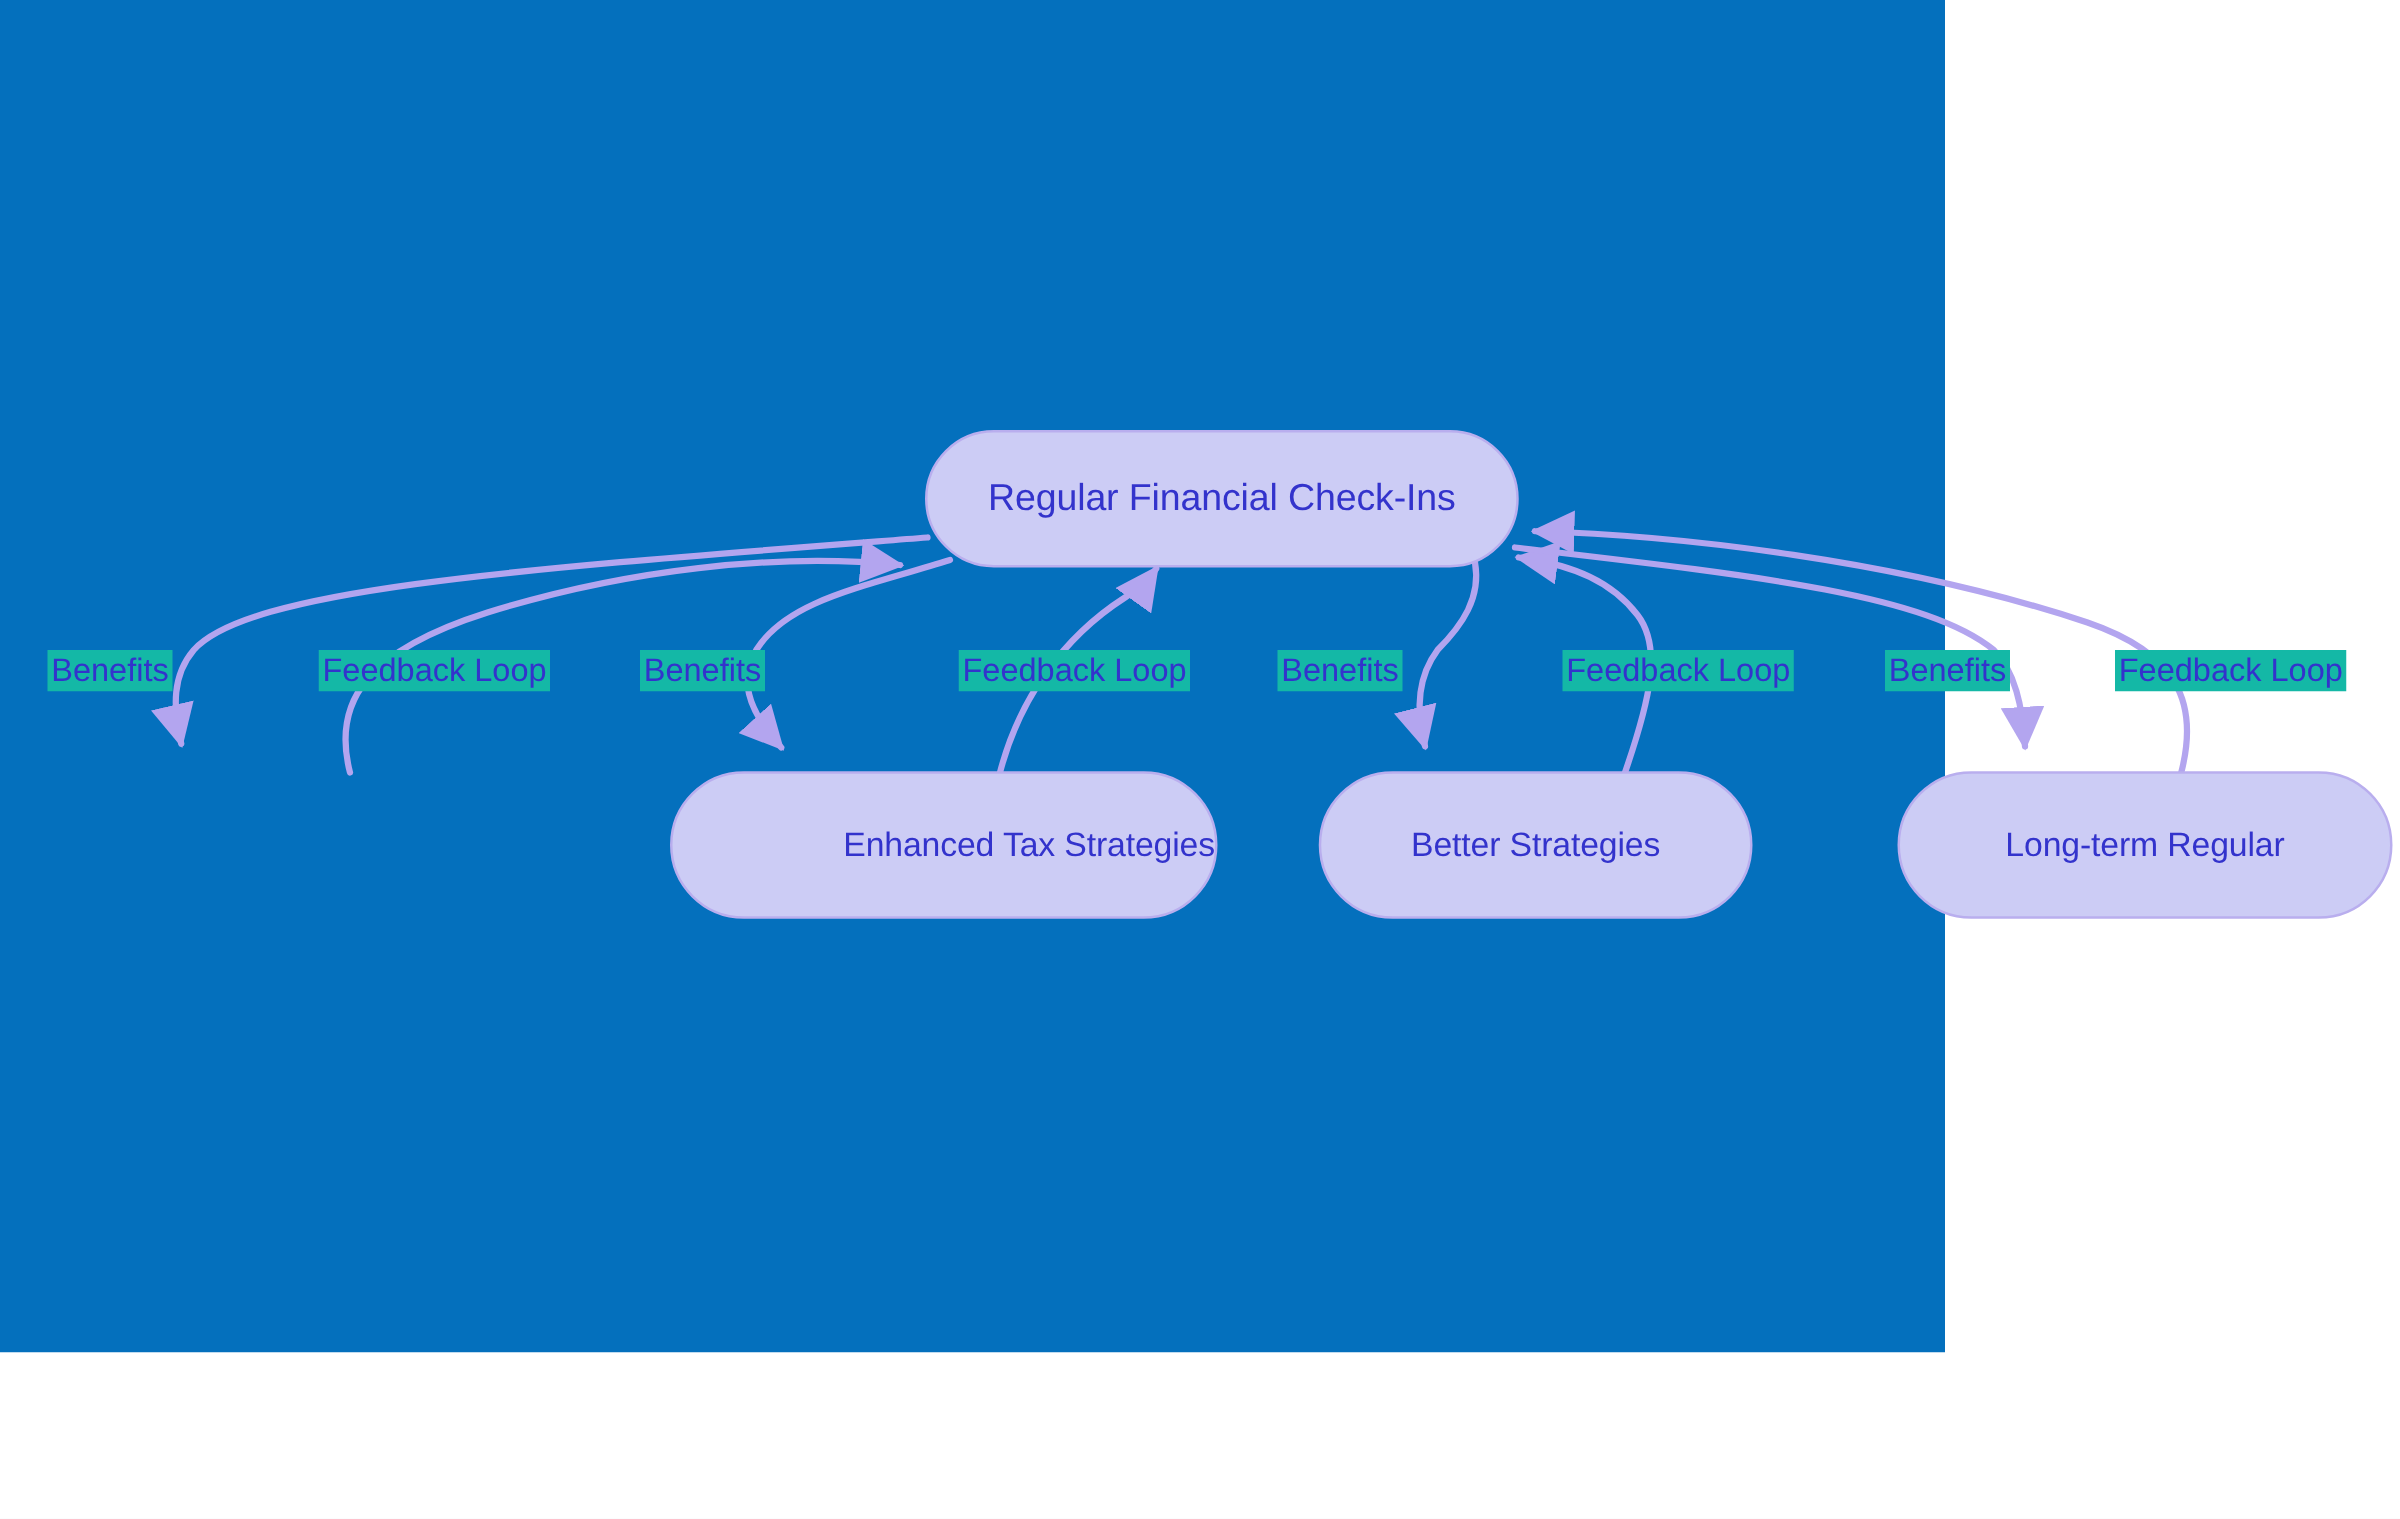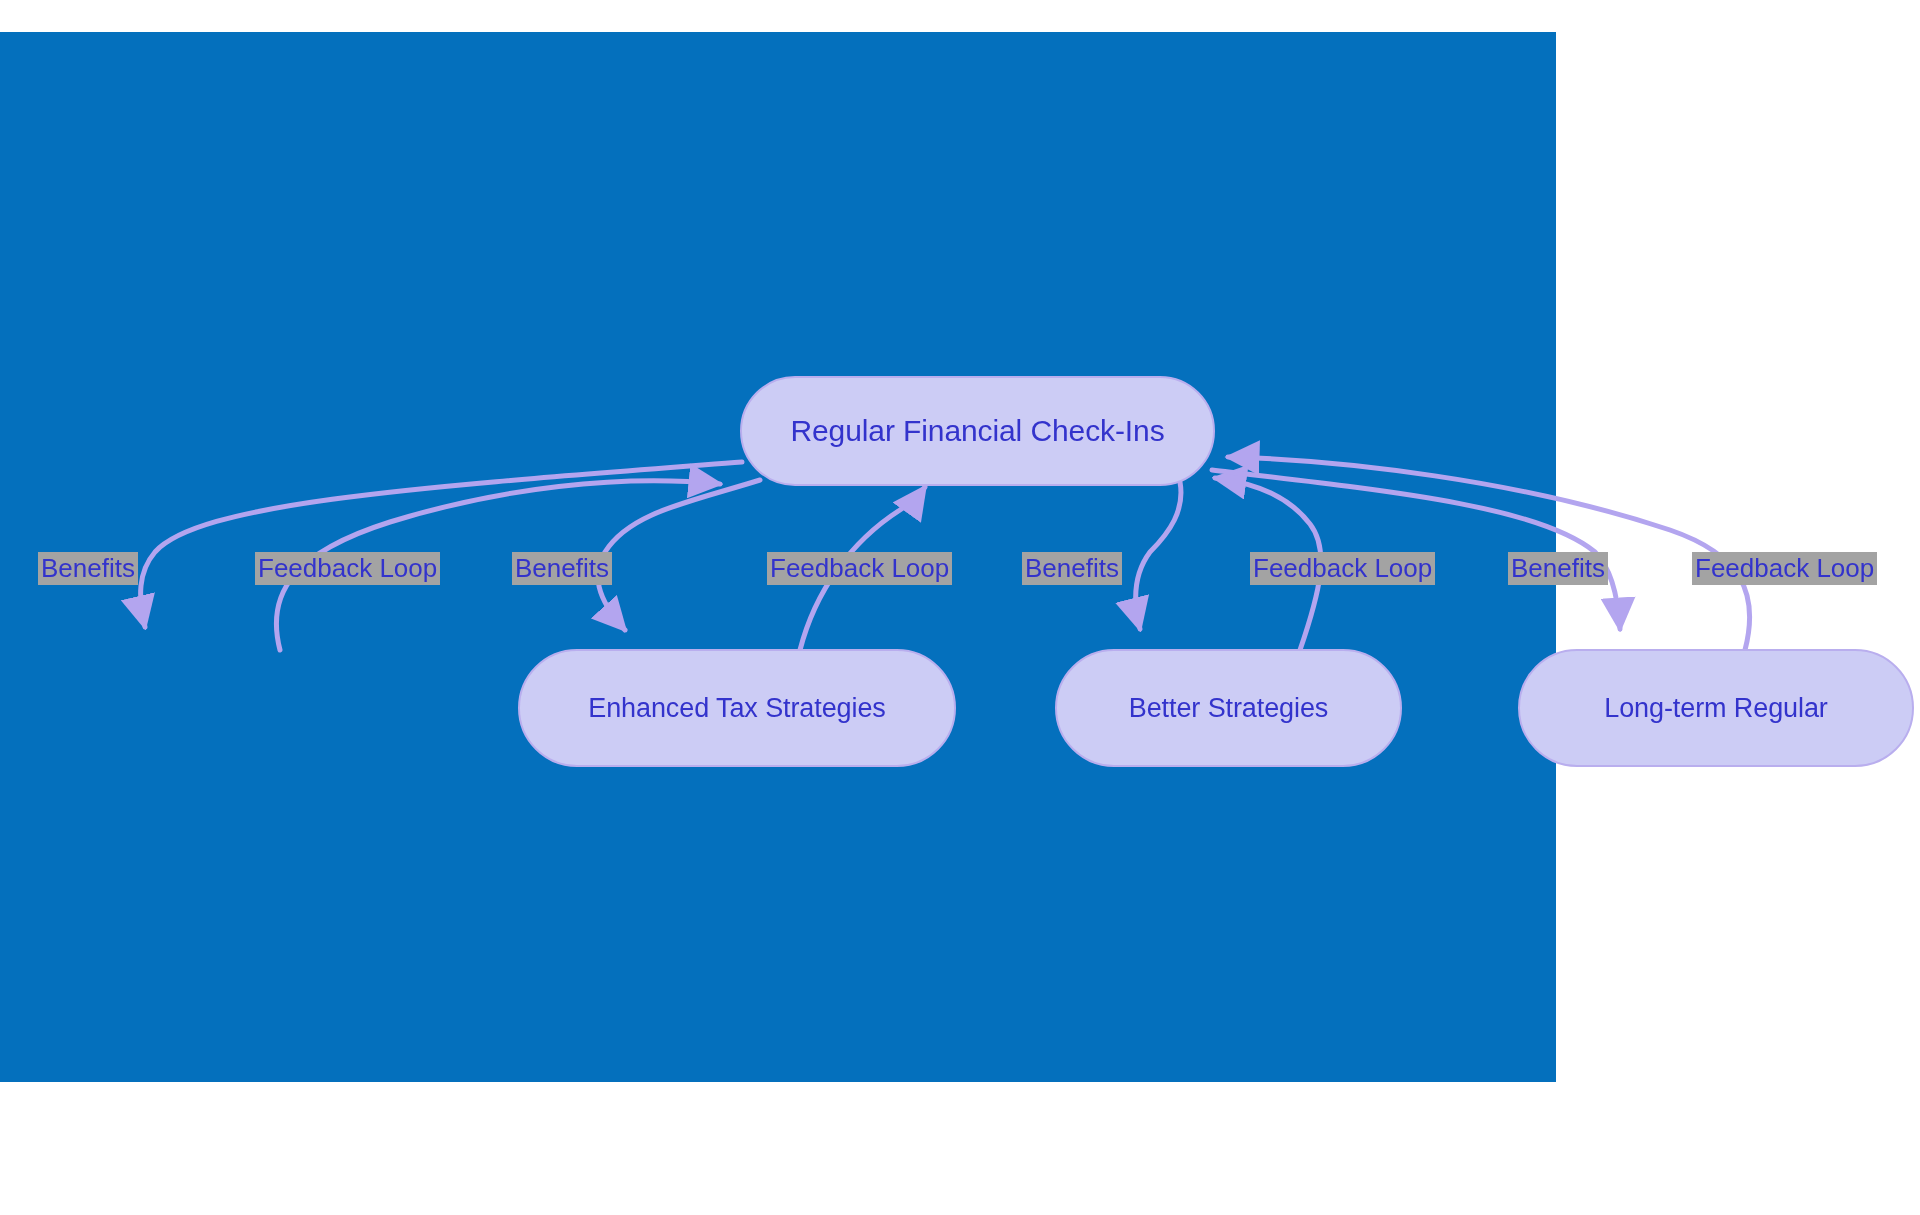"Regular Financial Check-Ins" #diagram-area { margin-top: 32px -> none }
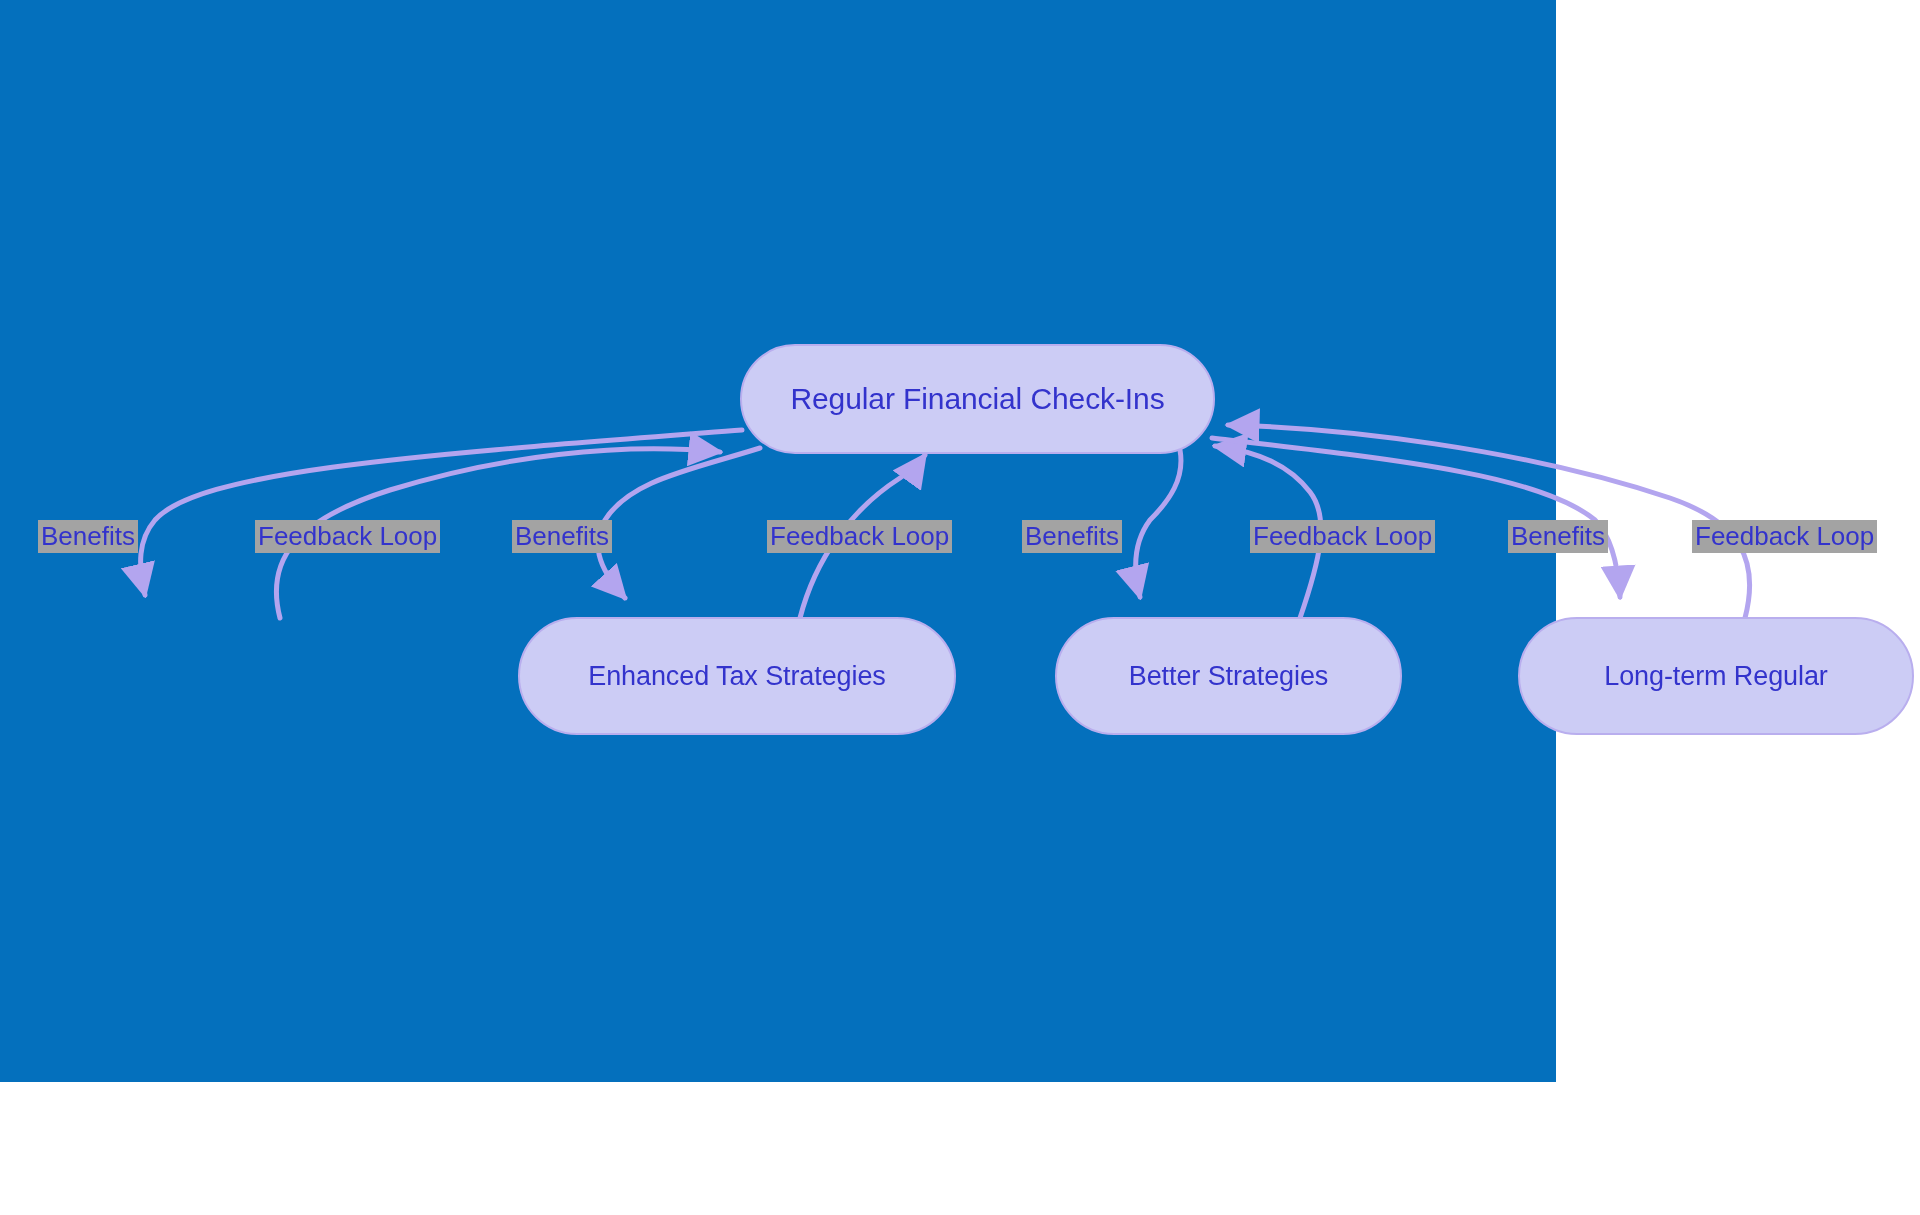"Benefits" .edge-label { background: #a3a3a3 -> #14b8a6 }
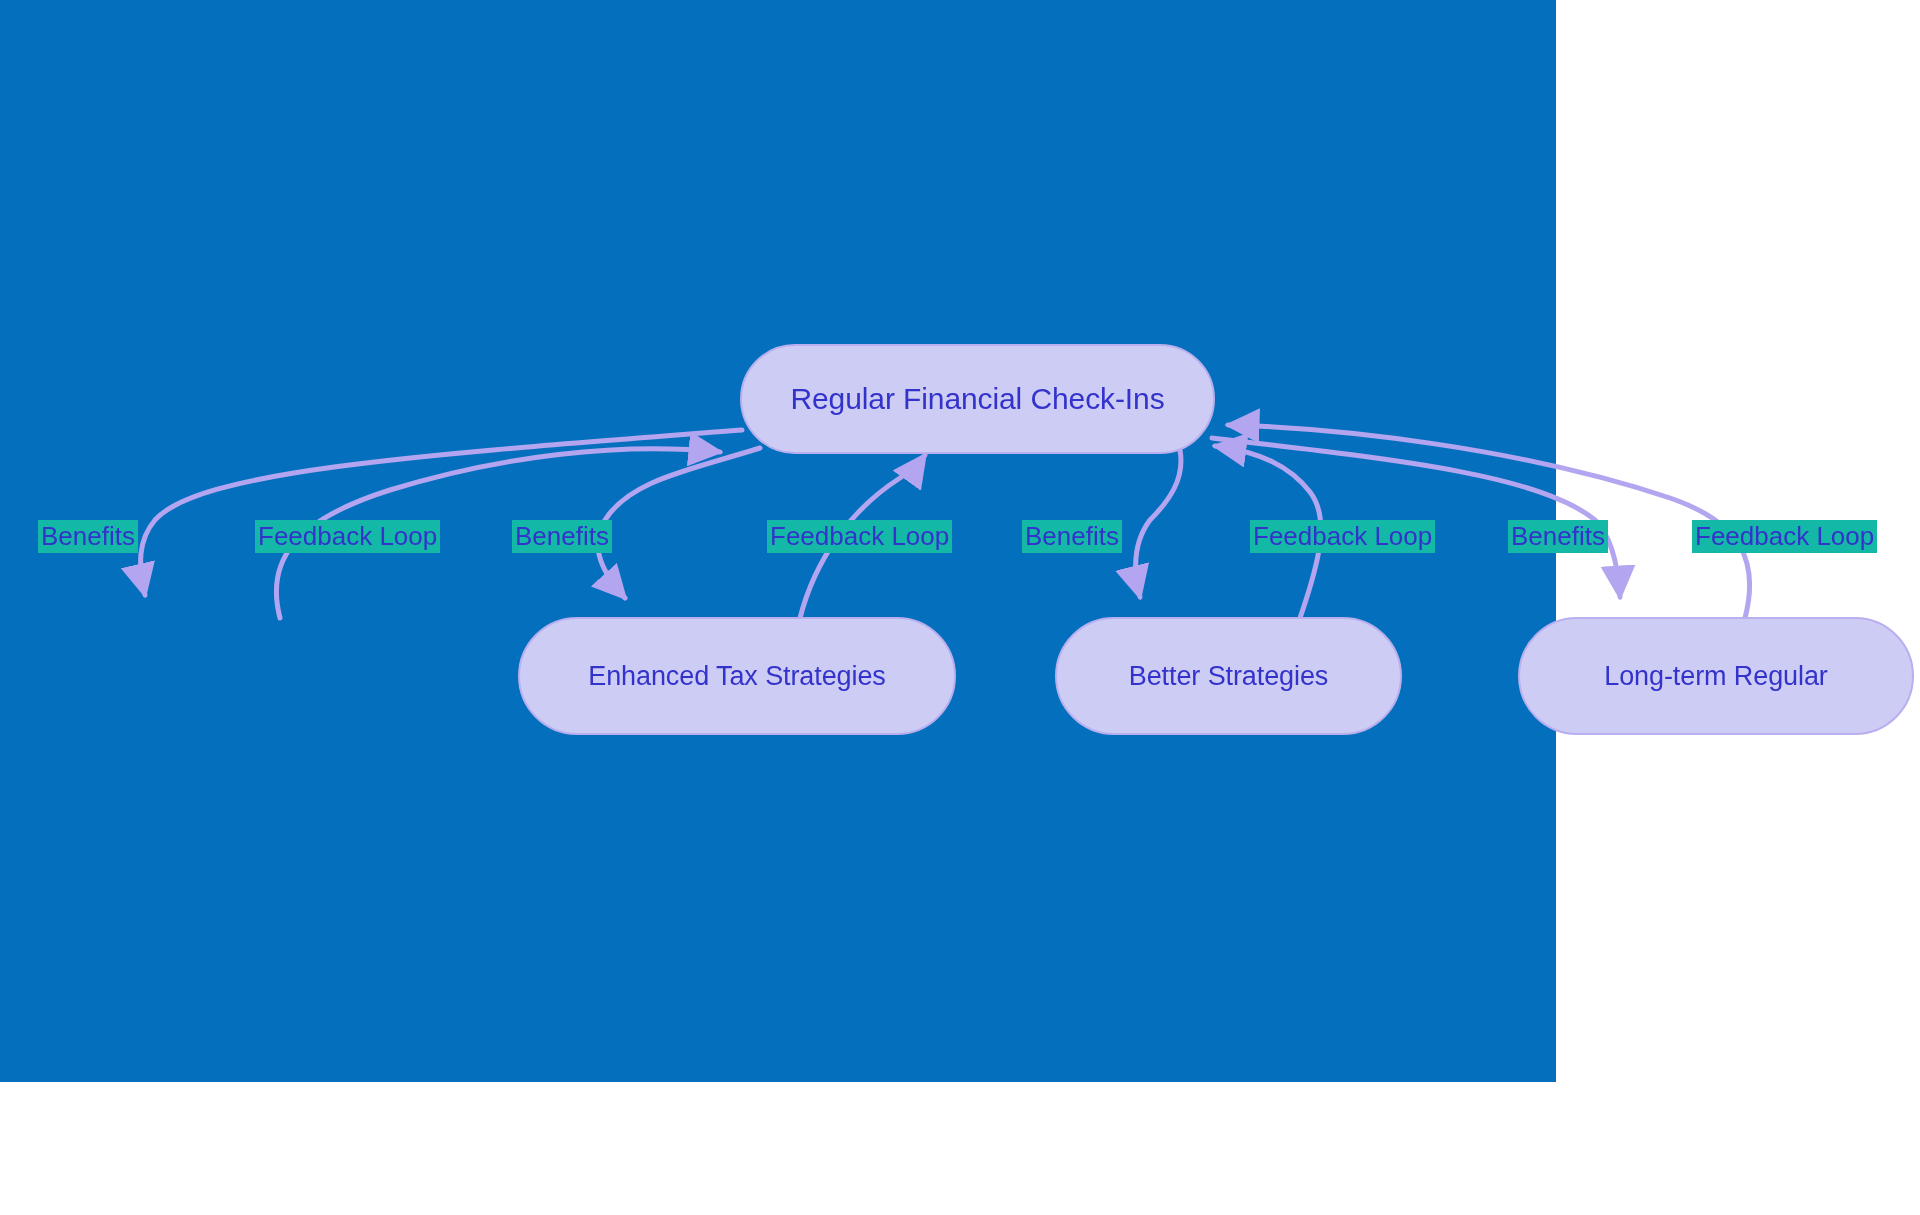"Enhanced Tax Strategies" #node-tax { justify-content: none -> flex-end; left: 518px -> 536px }
